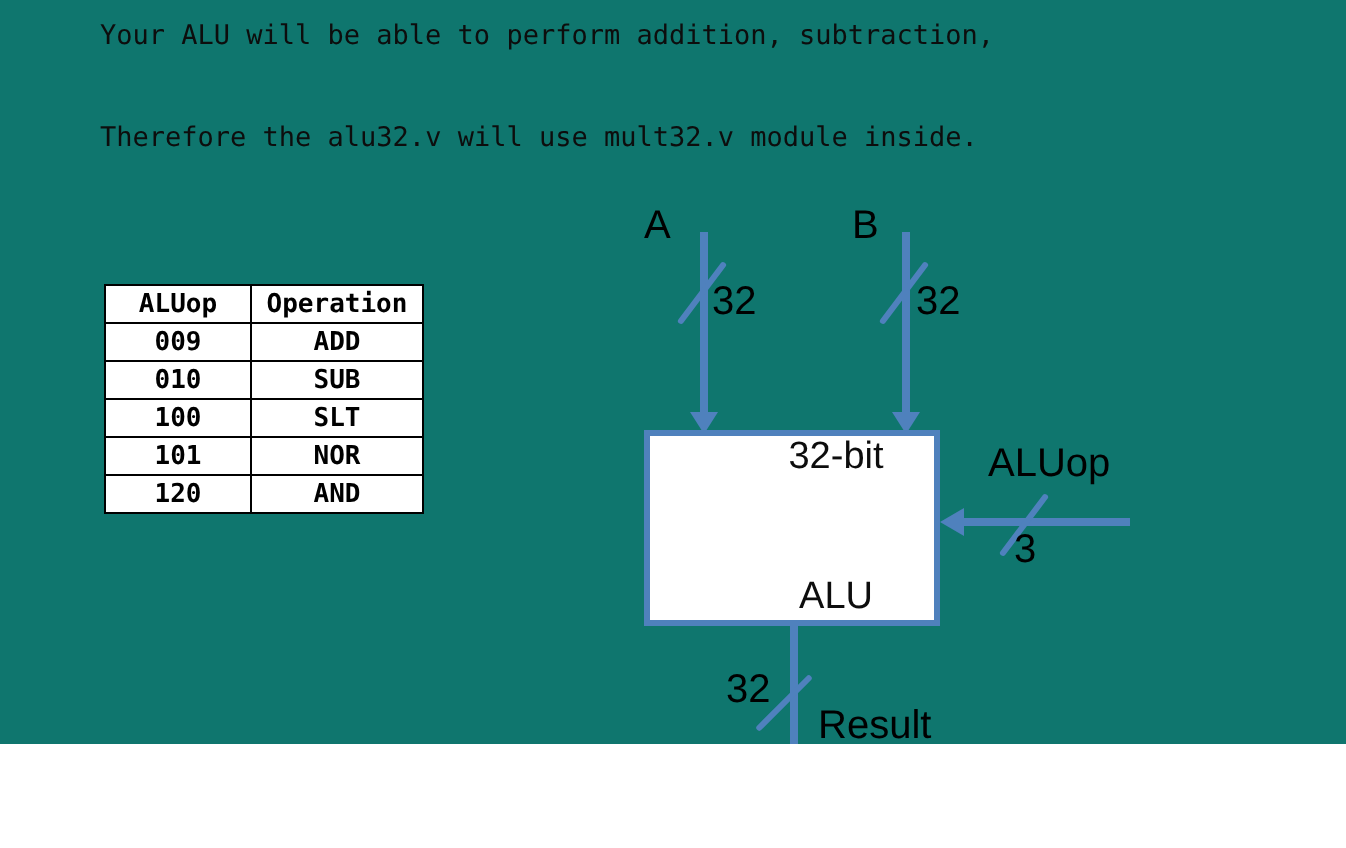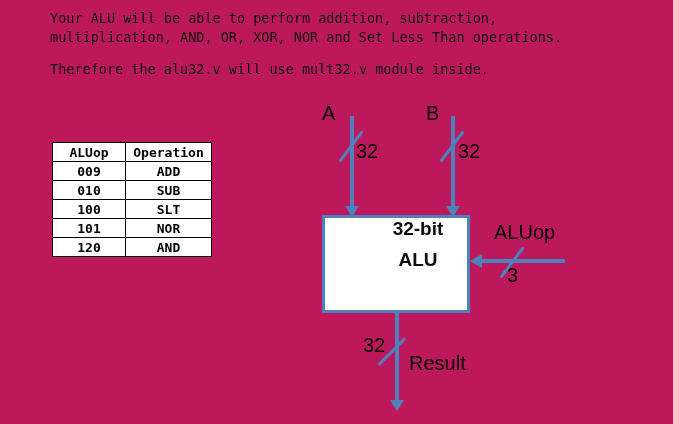"Your ALU will be able" .page { background: #be185d -> #0f766e; height: 424px -> 372px }
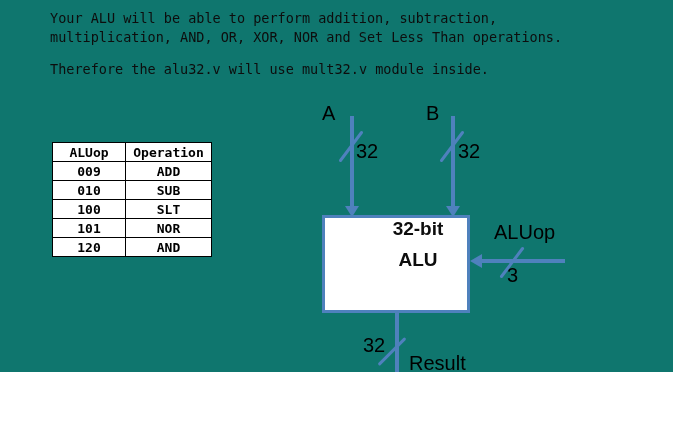"multiplication, AND, OR, XOR, NOR" span { html: <span>multiplication, AND, OR, XOR, NOR and Set Less Than operations.</span> -> none }
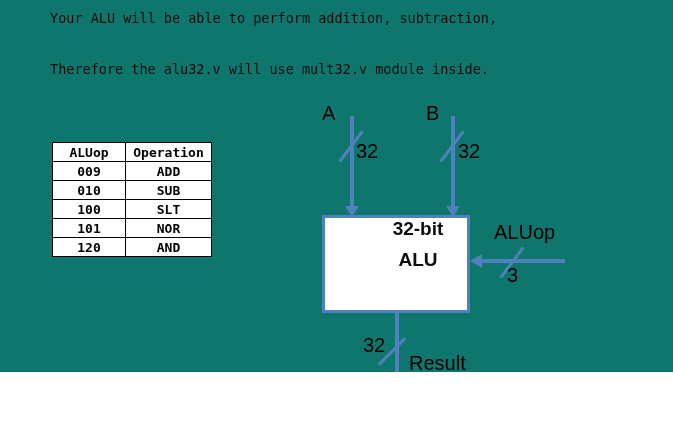"32-bit" .alu-box { font-weight: bold -> normal; justify-content: flex-start -> space-between }
